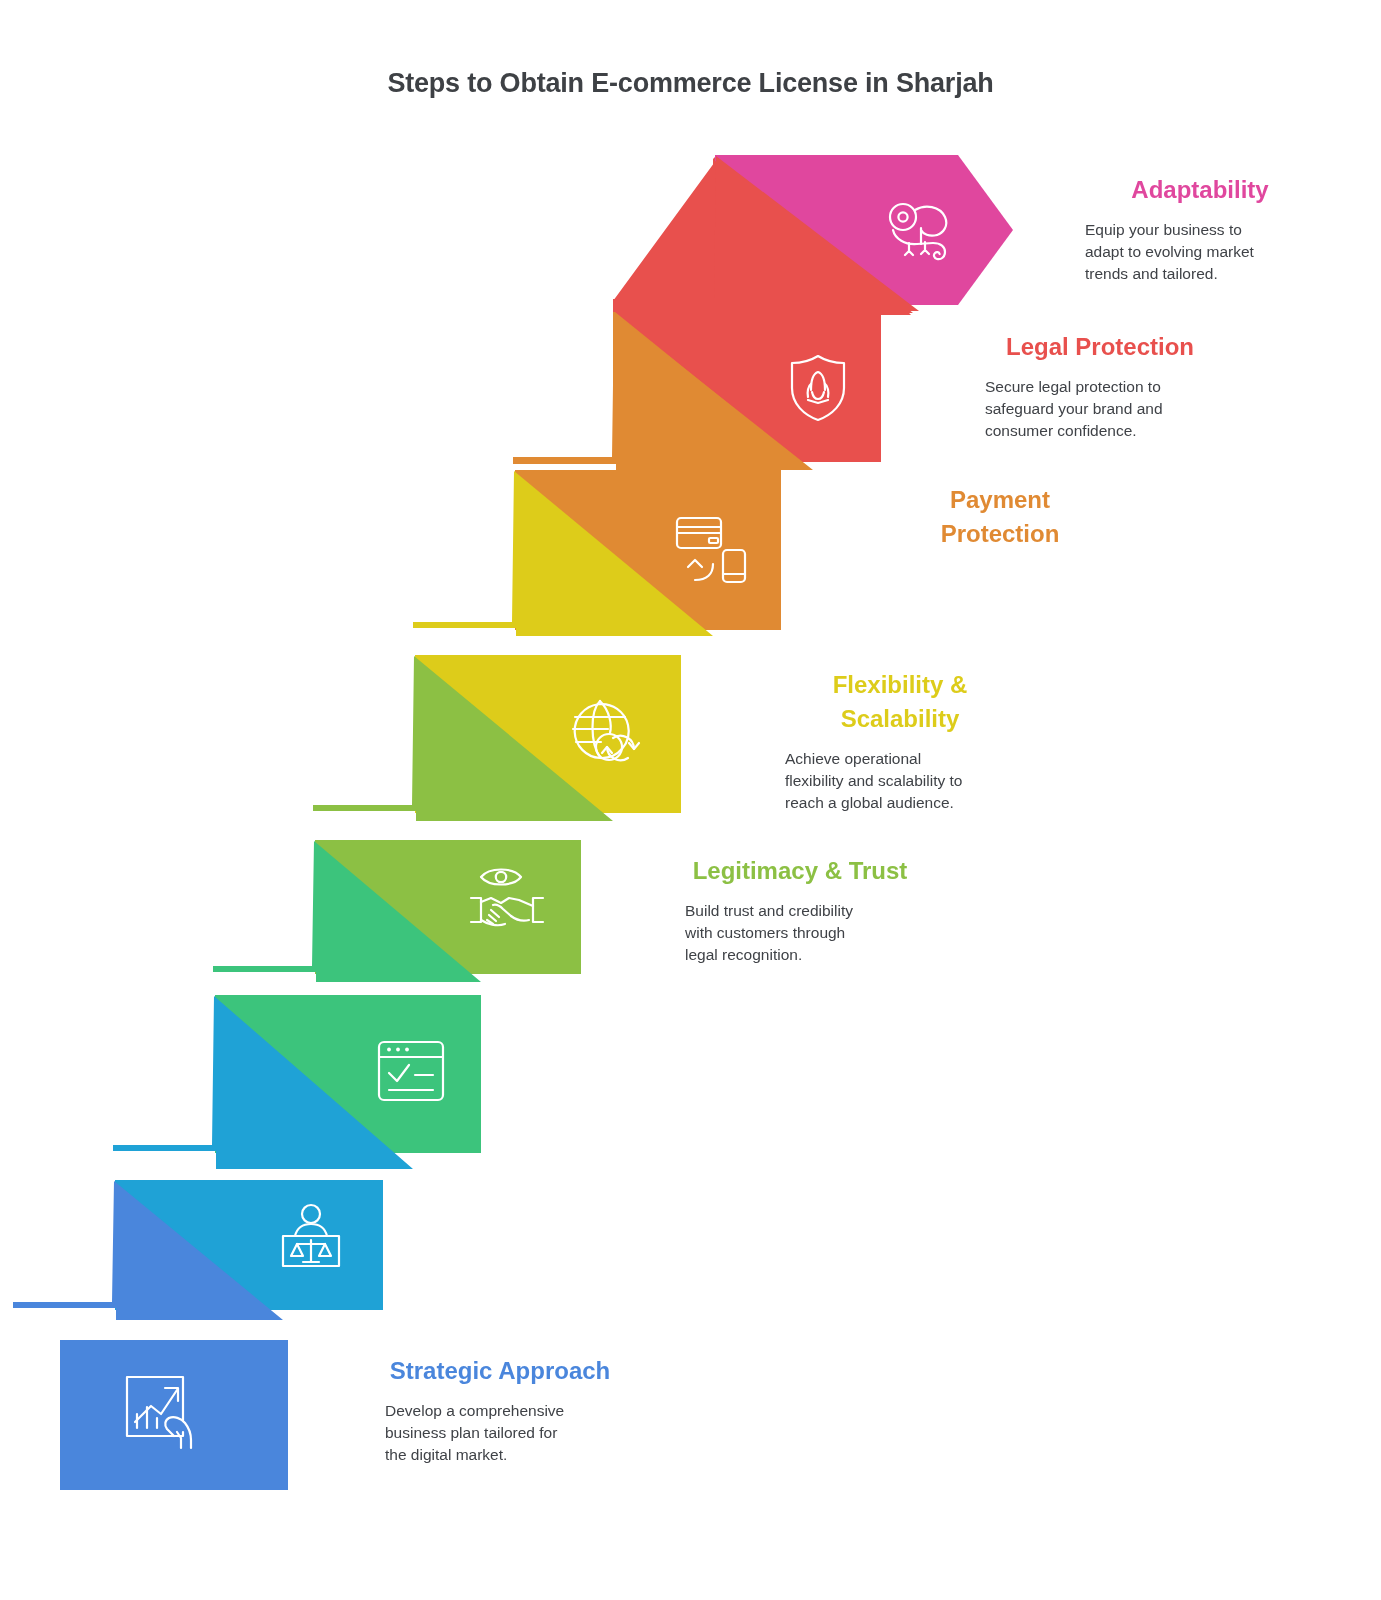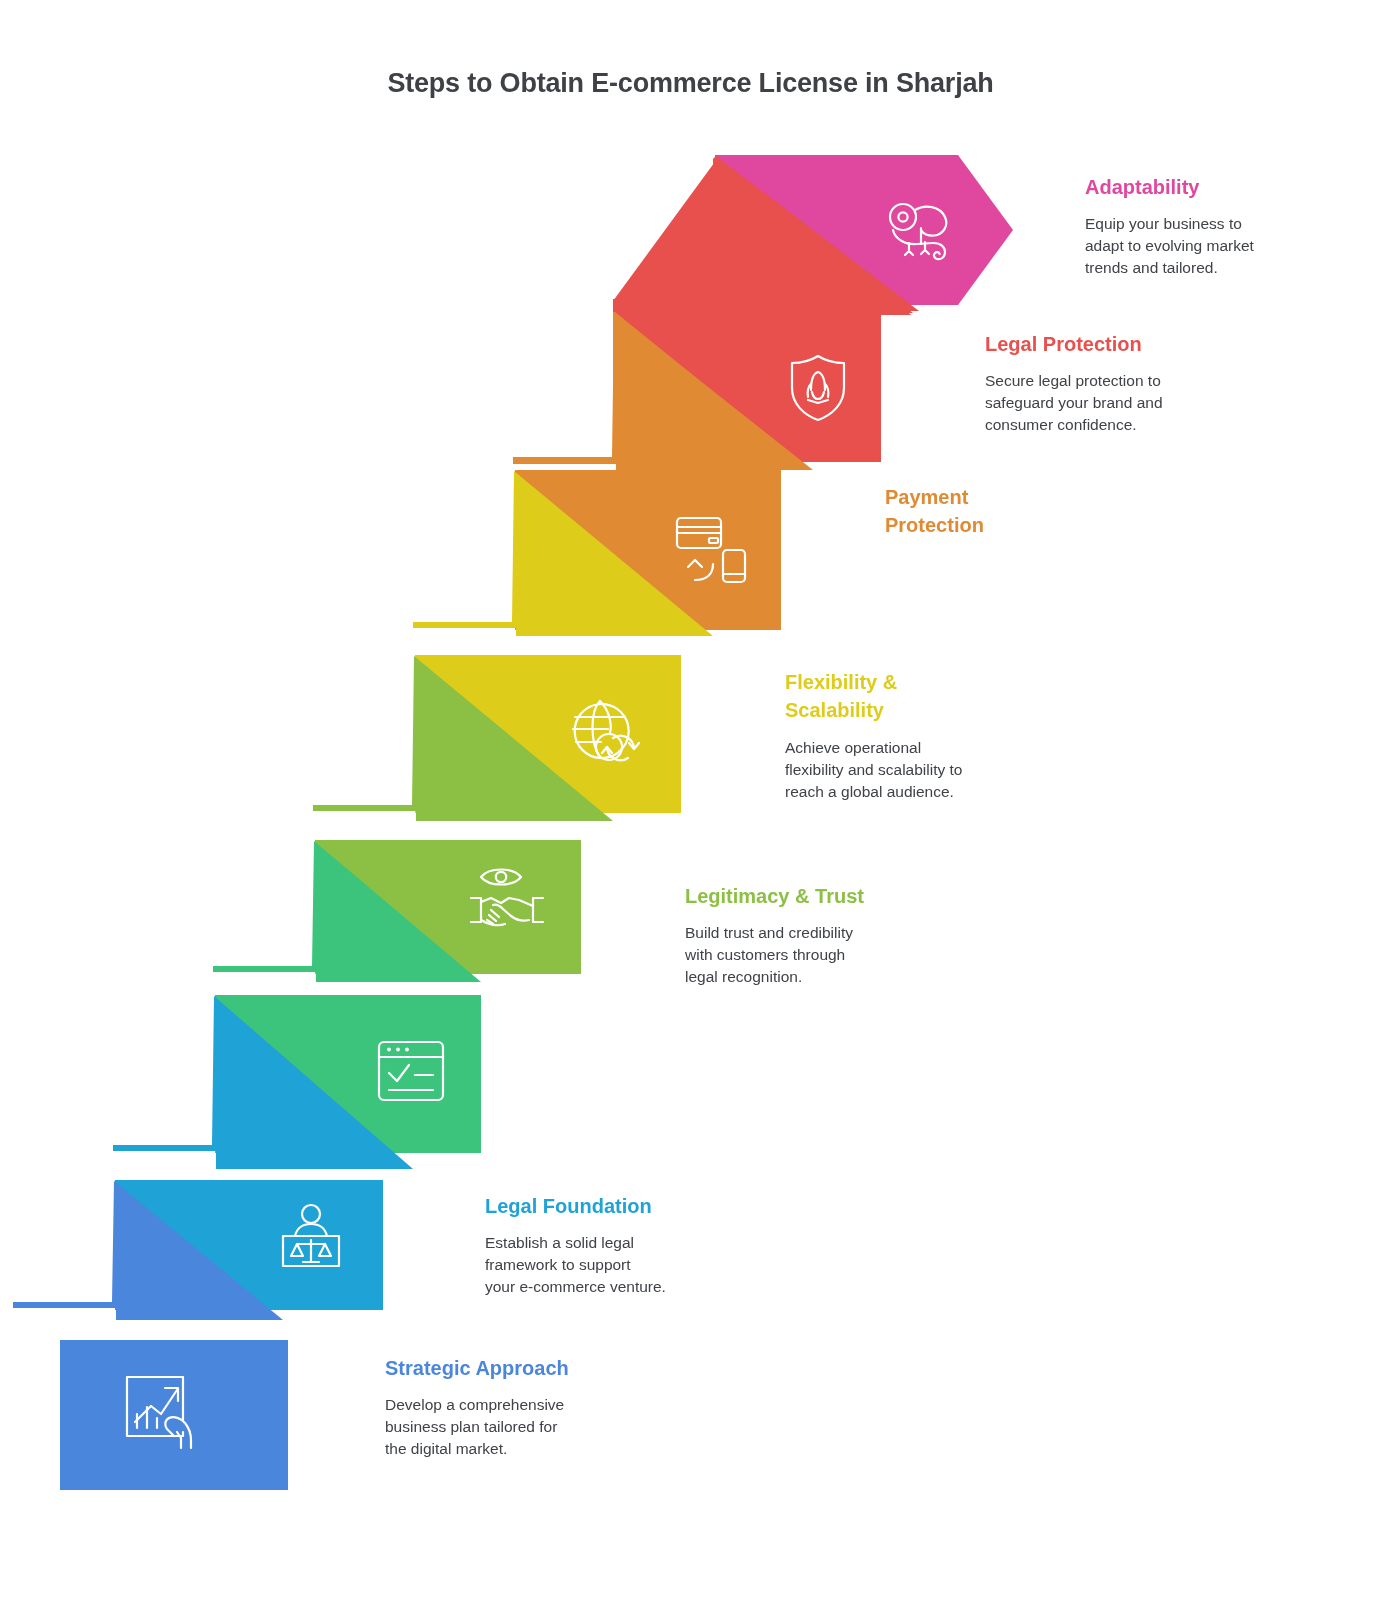"Adaptability" .step-heading { font-size: 20px -> 24px; text-align: none -> center }
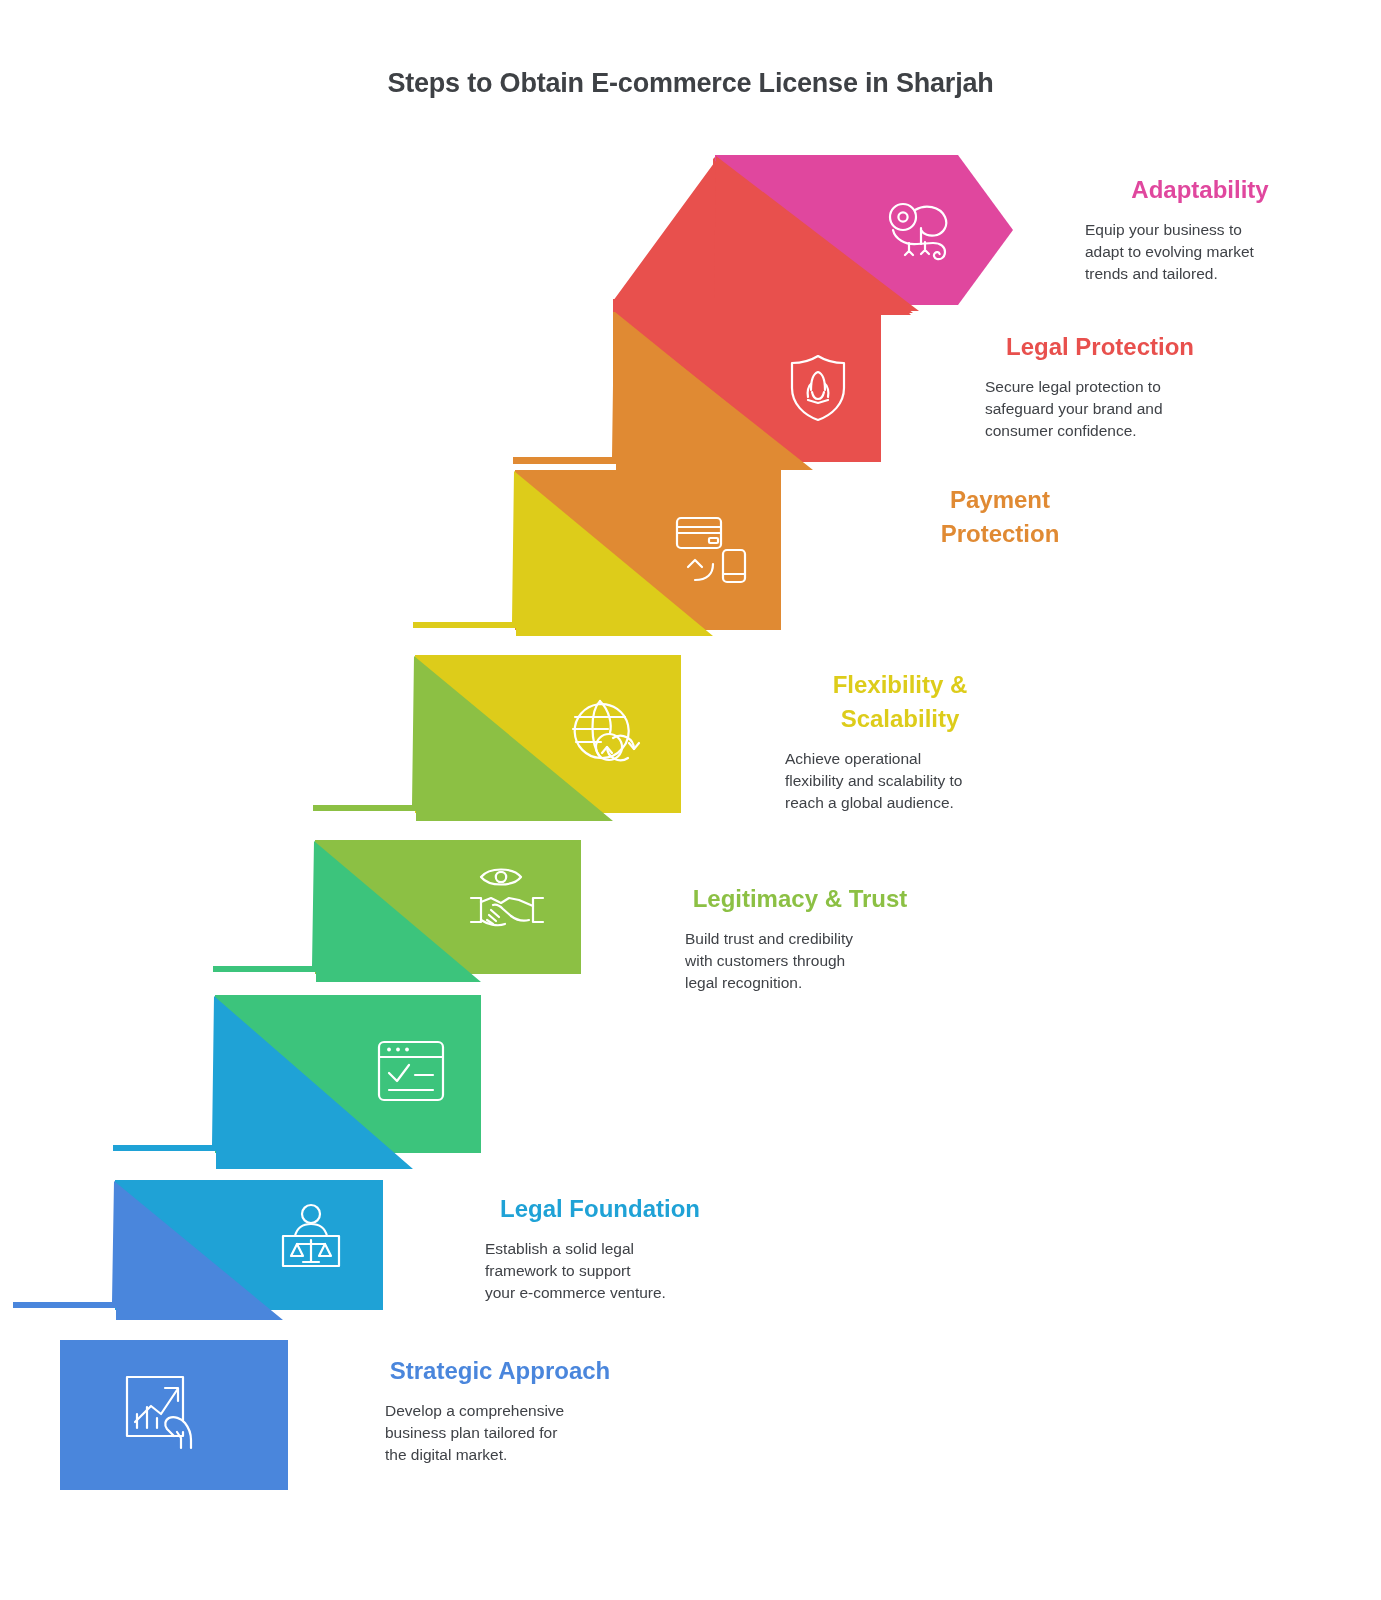"Legitimacy & Trust" div.step-heading { margin-top: 28px -> none }
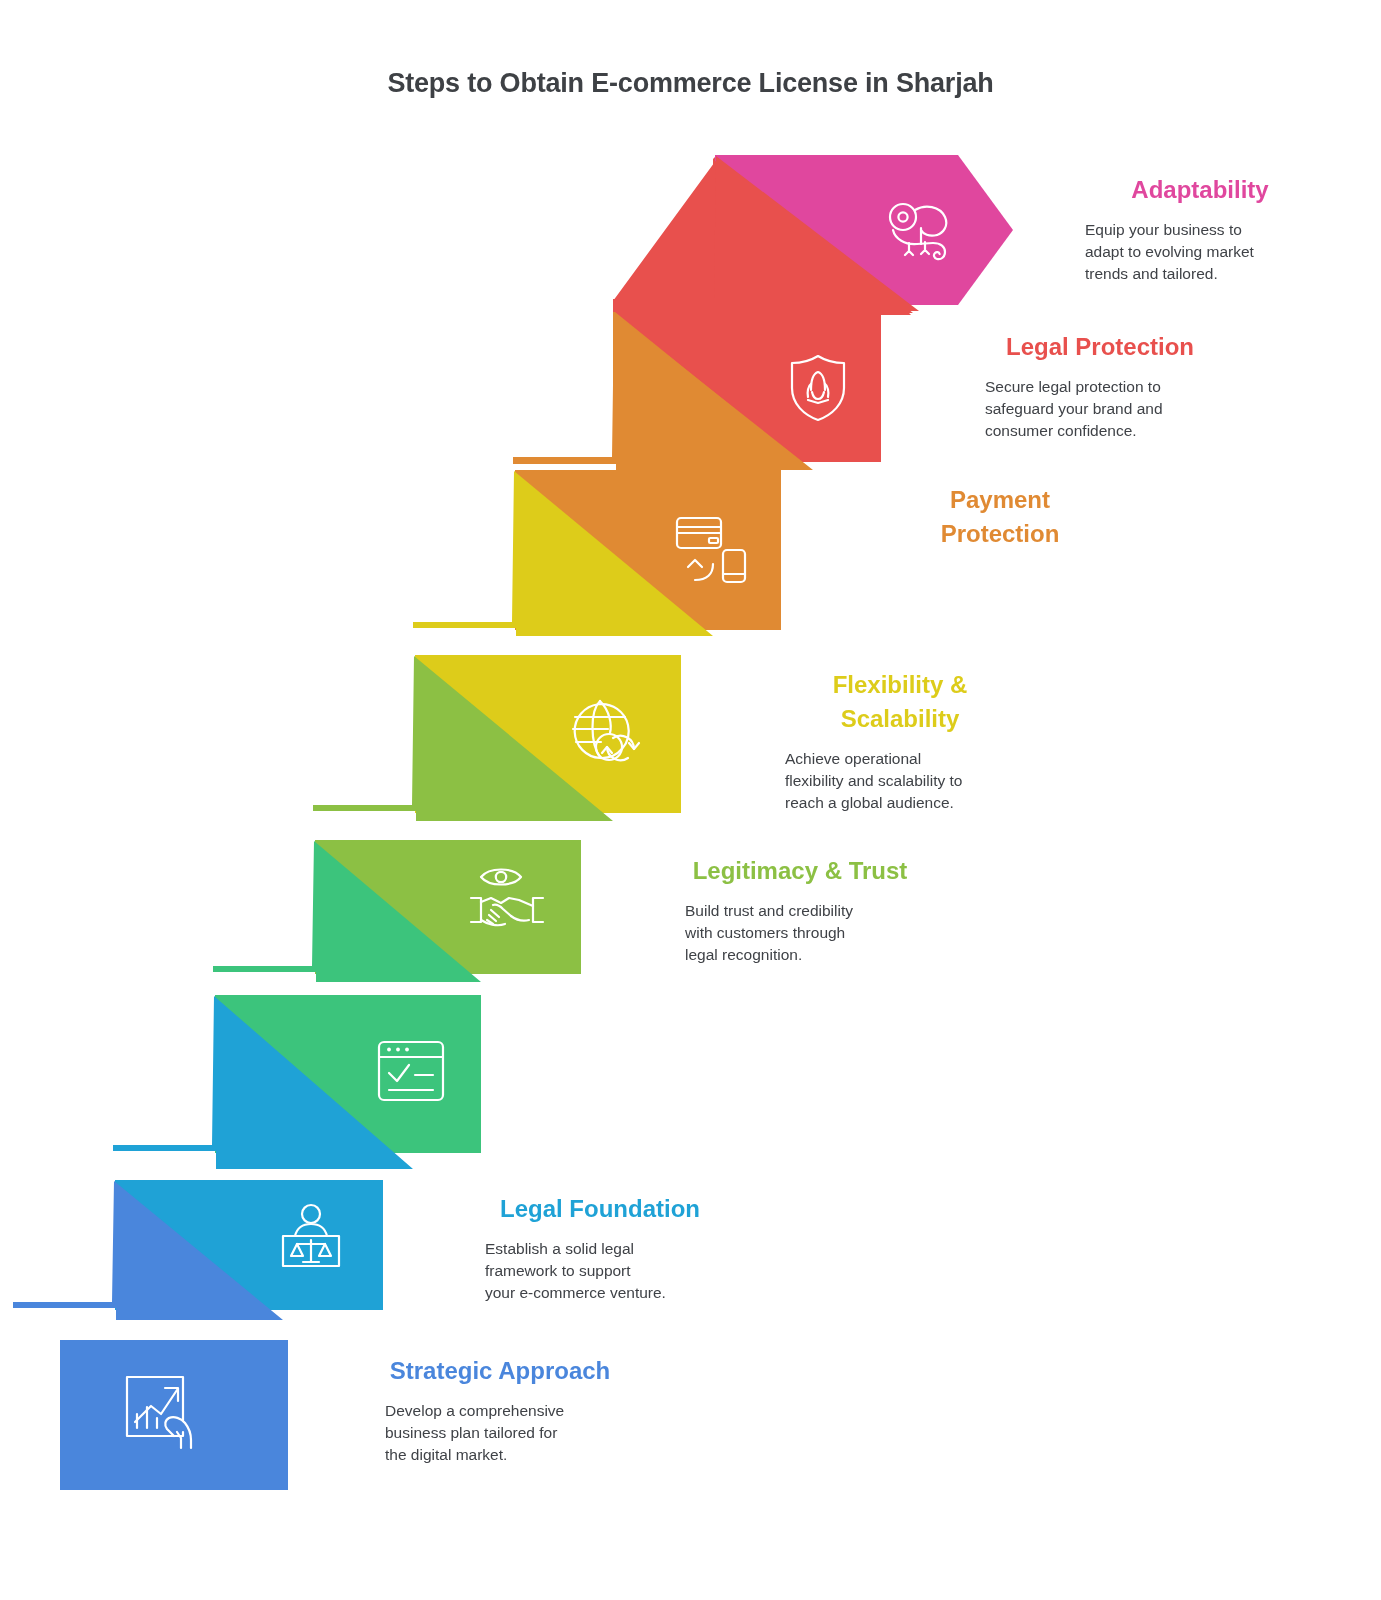"Legal Foundation" div.step-text { html: <div> <div>Legal Foundation</div> <div>Establish a solid legal framework to support your e-commerce venture.</div> </div> -> none }
